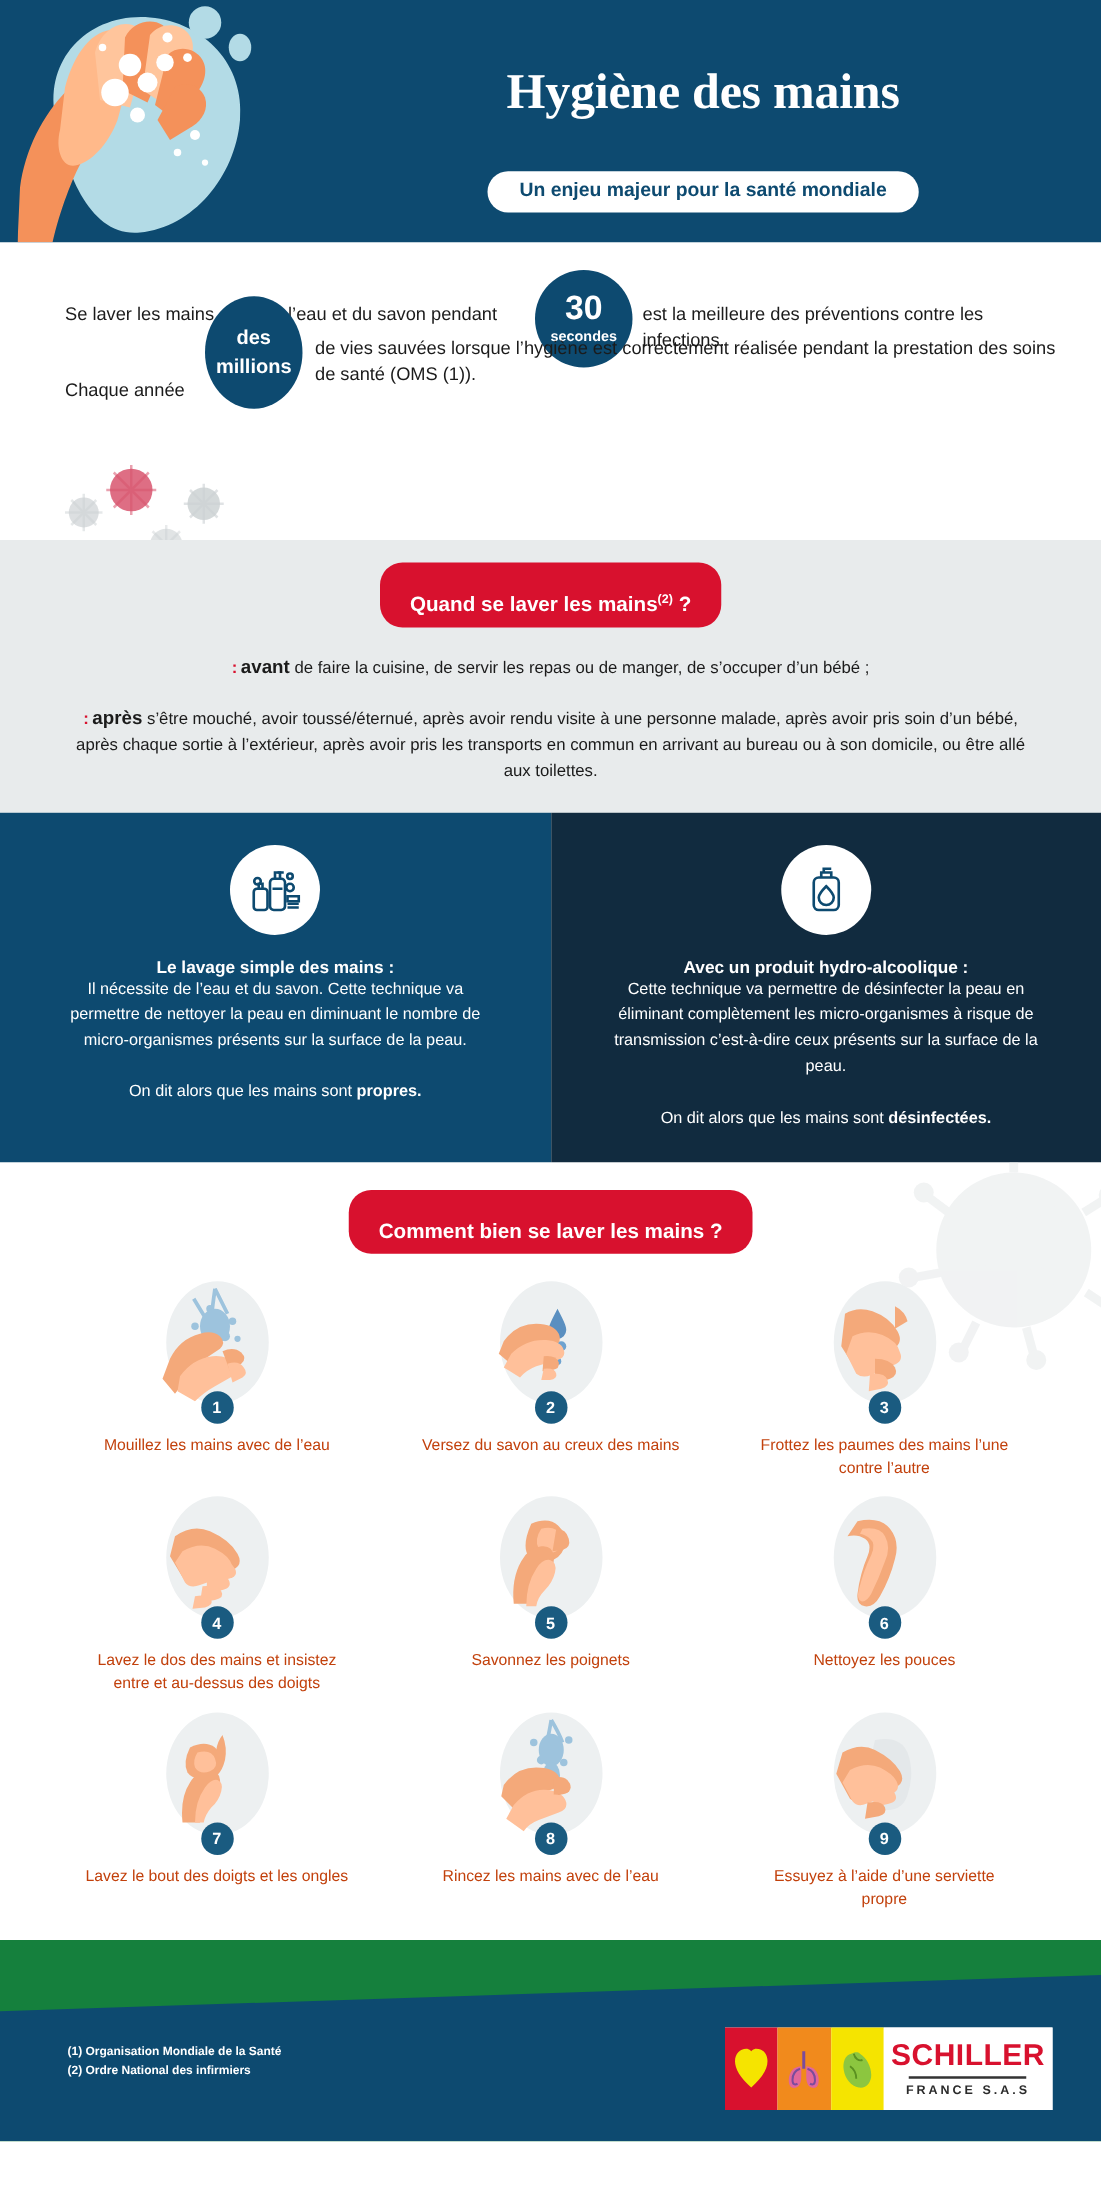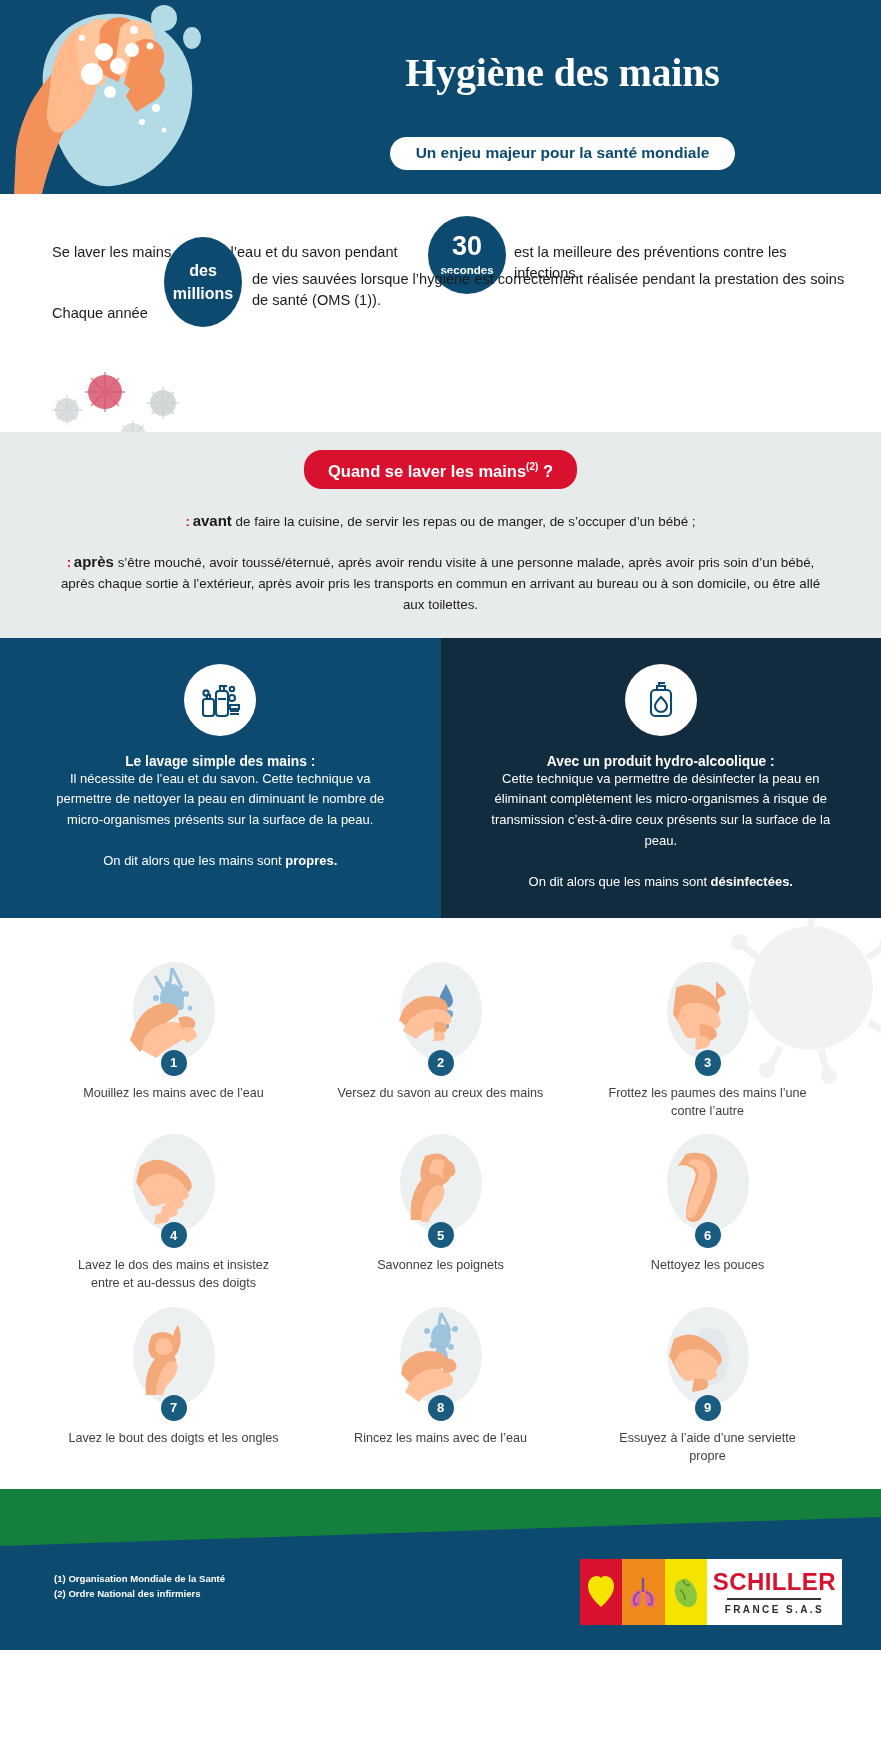"Quand se laver les mains(2)" .pill-red { padding: 11px 24px 8px 24px -> 24px 24px 8px 24px }
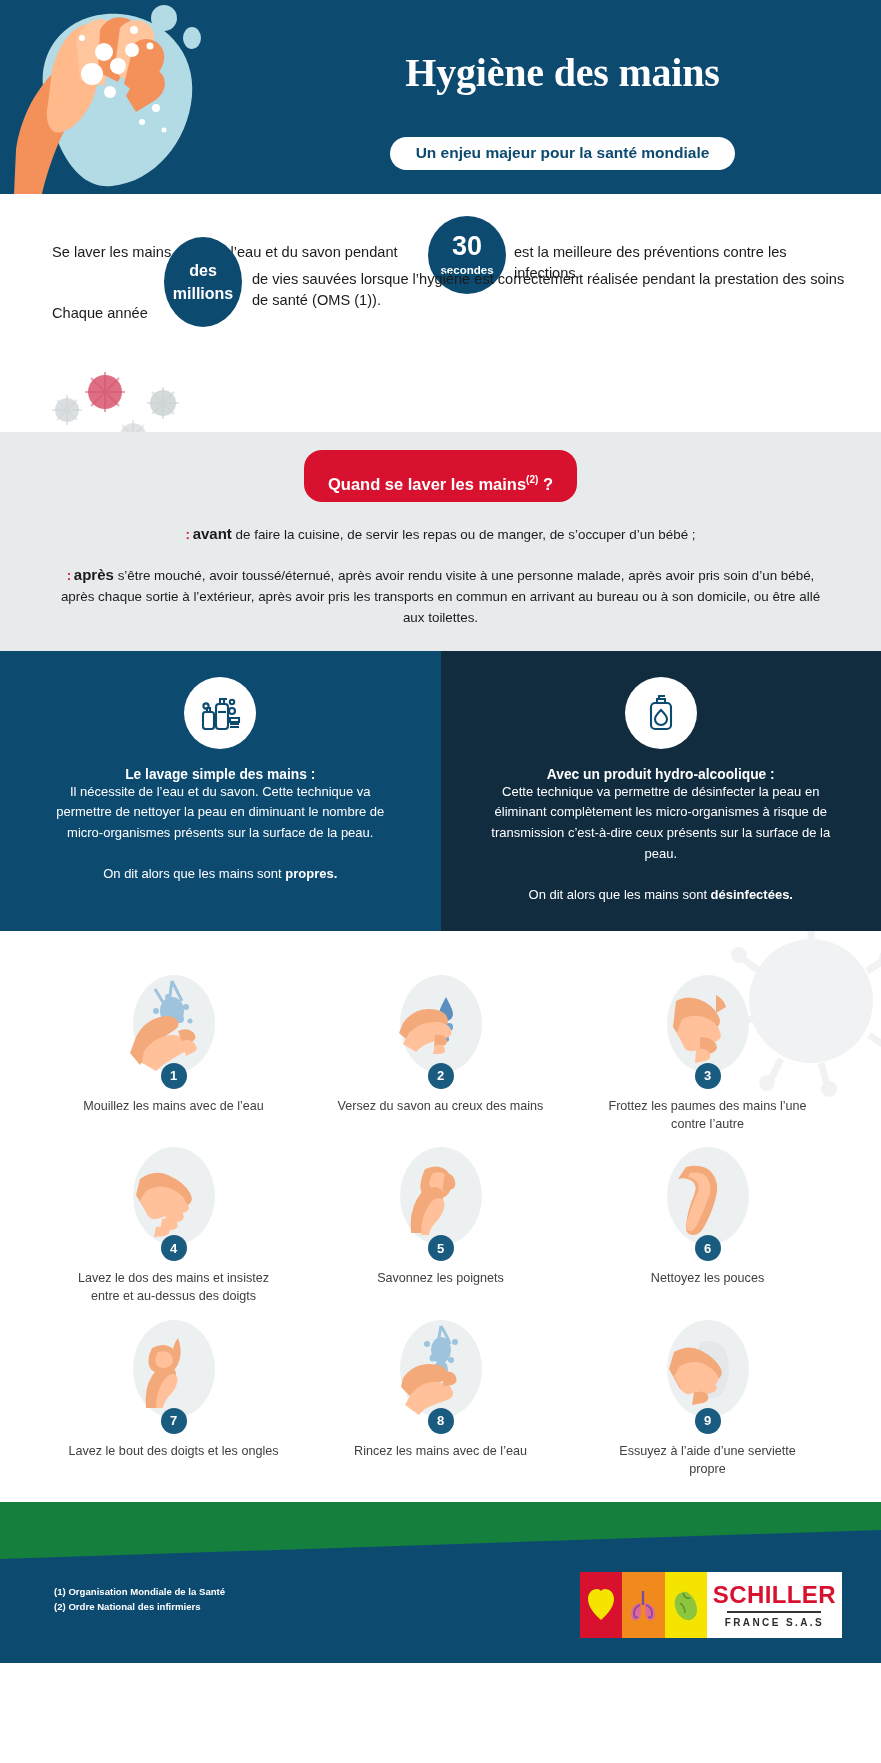"Comment bien se laver les" div.center { html: none -> <div> <div>Comment bien se laver les mains ?</div> </div> }
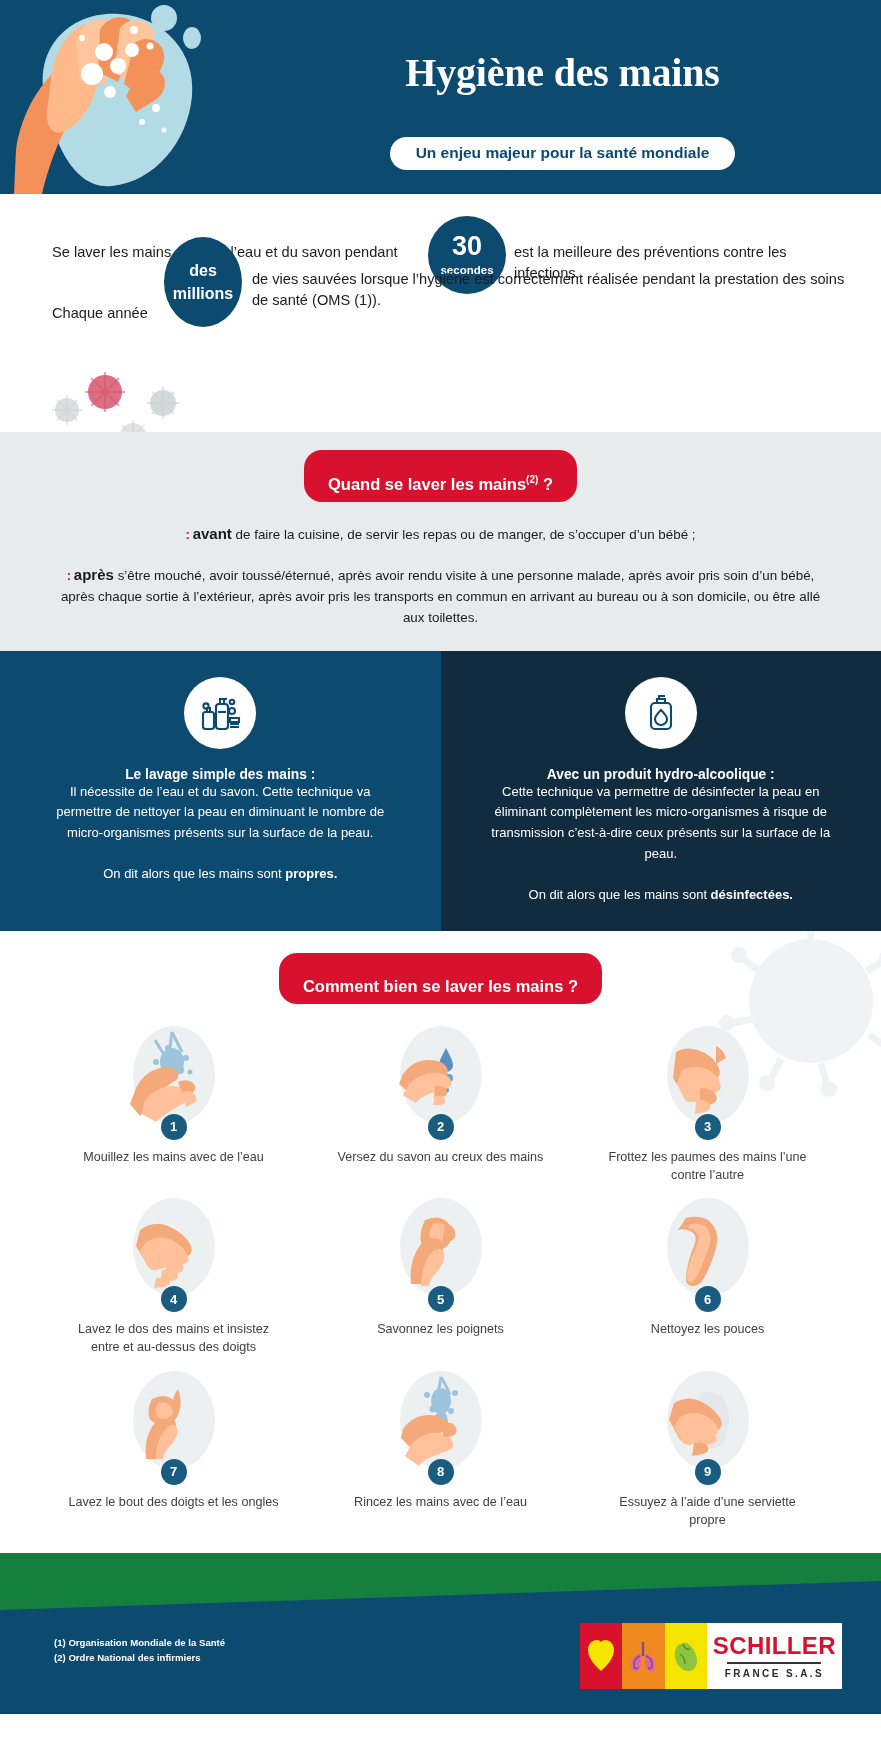"Mouillez les mains avec de" .step-label { color: #404040 -> #c2410c }
